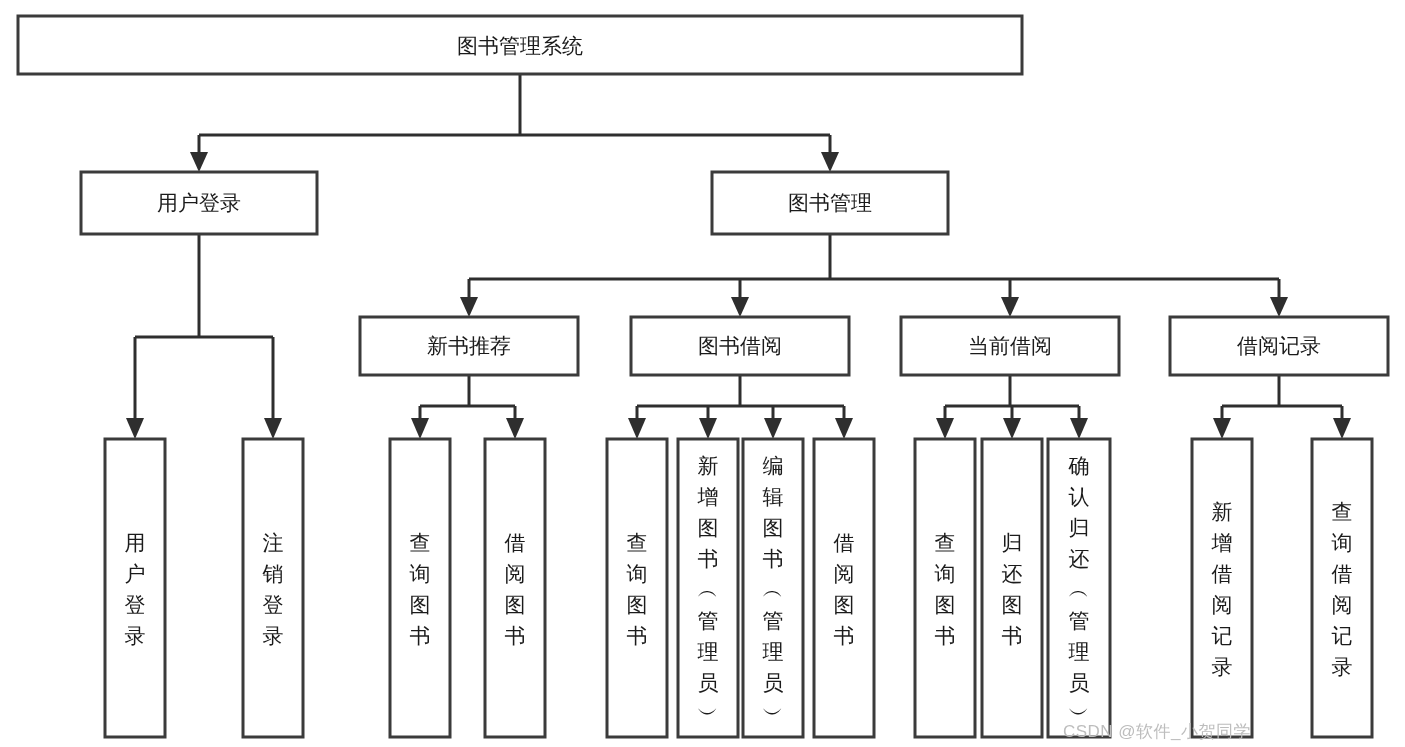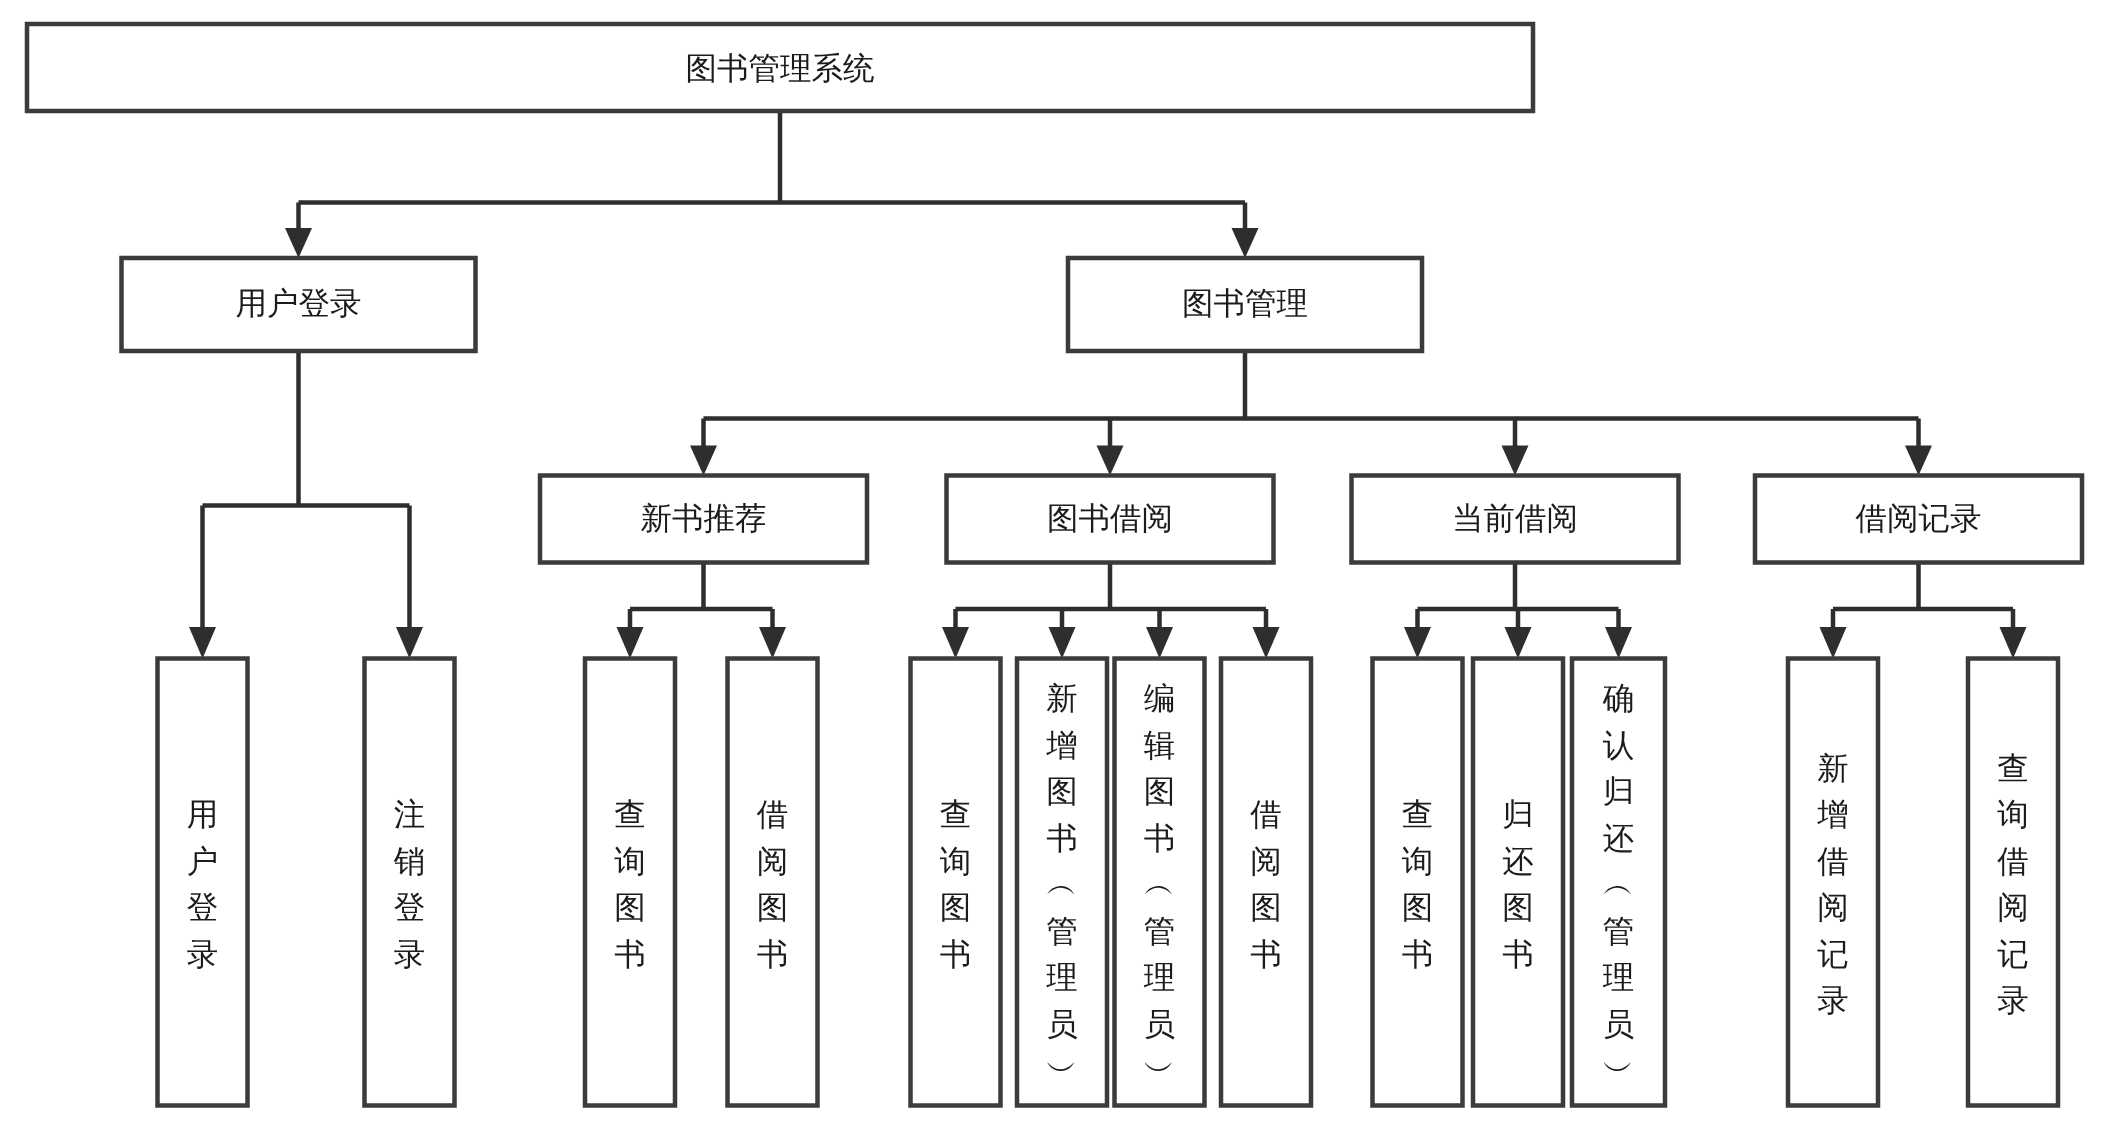"CSDN @软件_小贺同学" div.watermark { html: none -> <div>CSDN @软件_小贺同学</div> }
